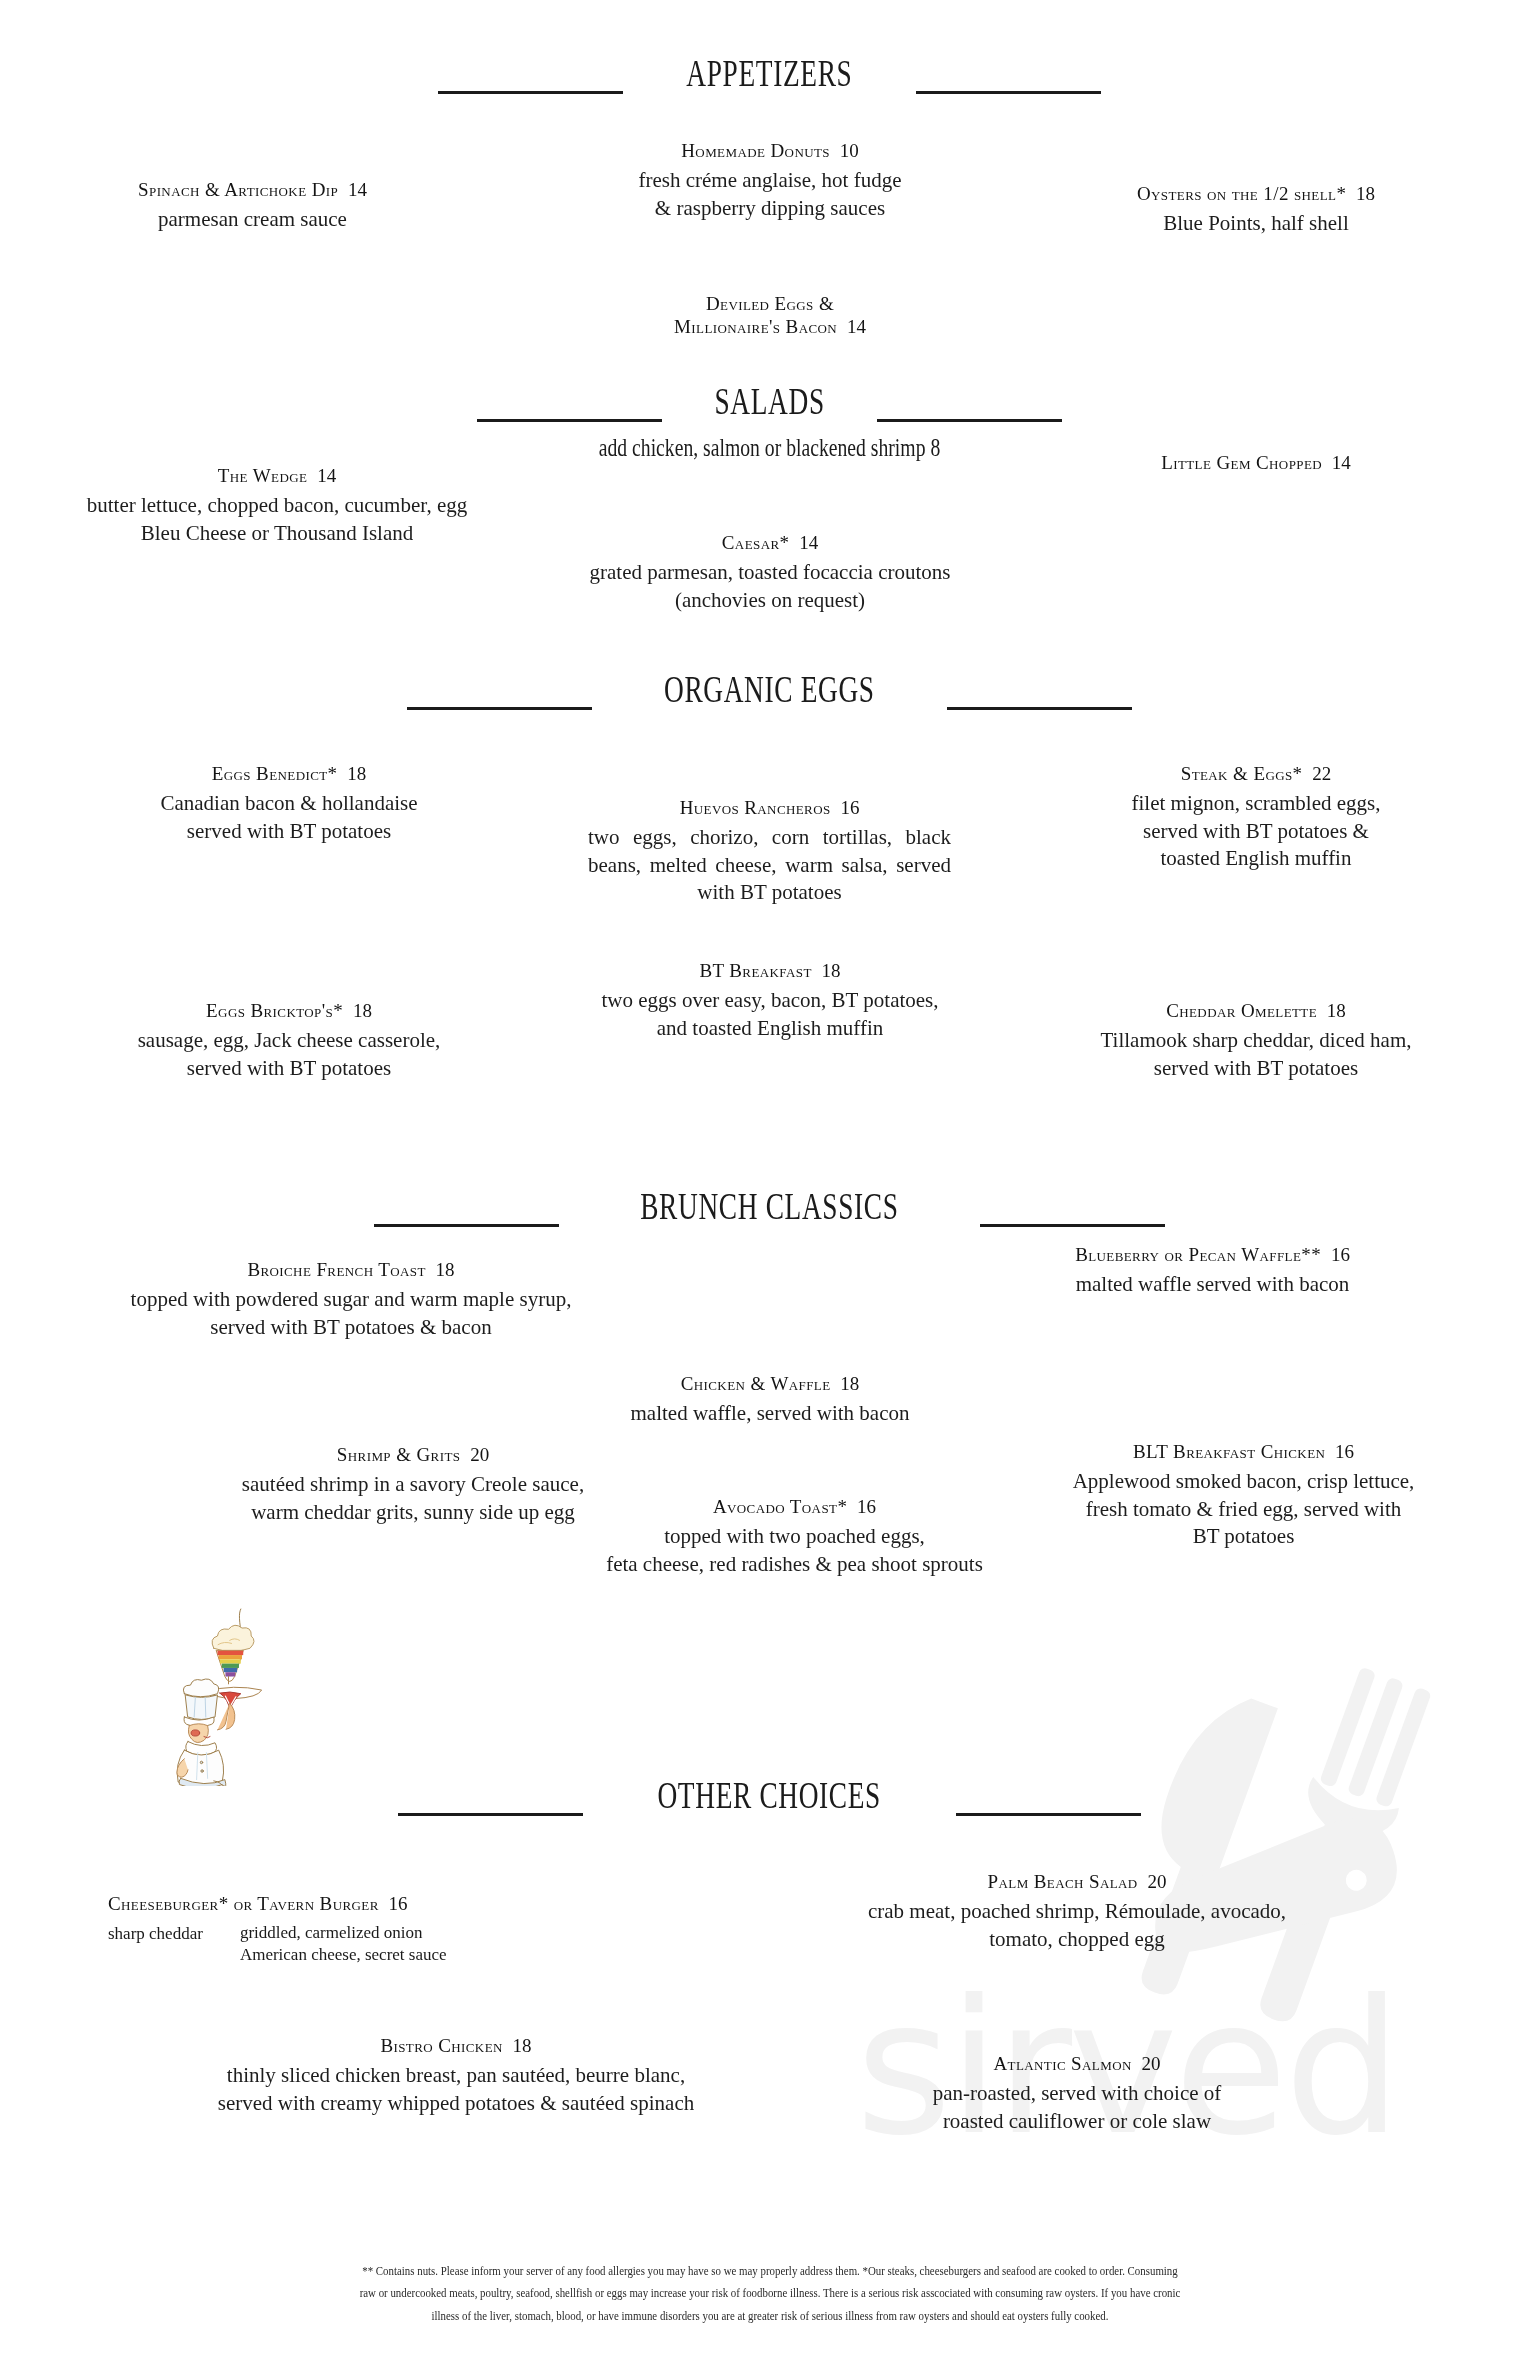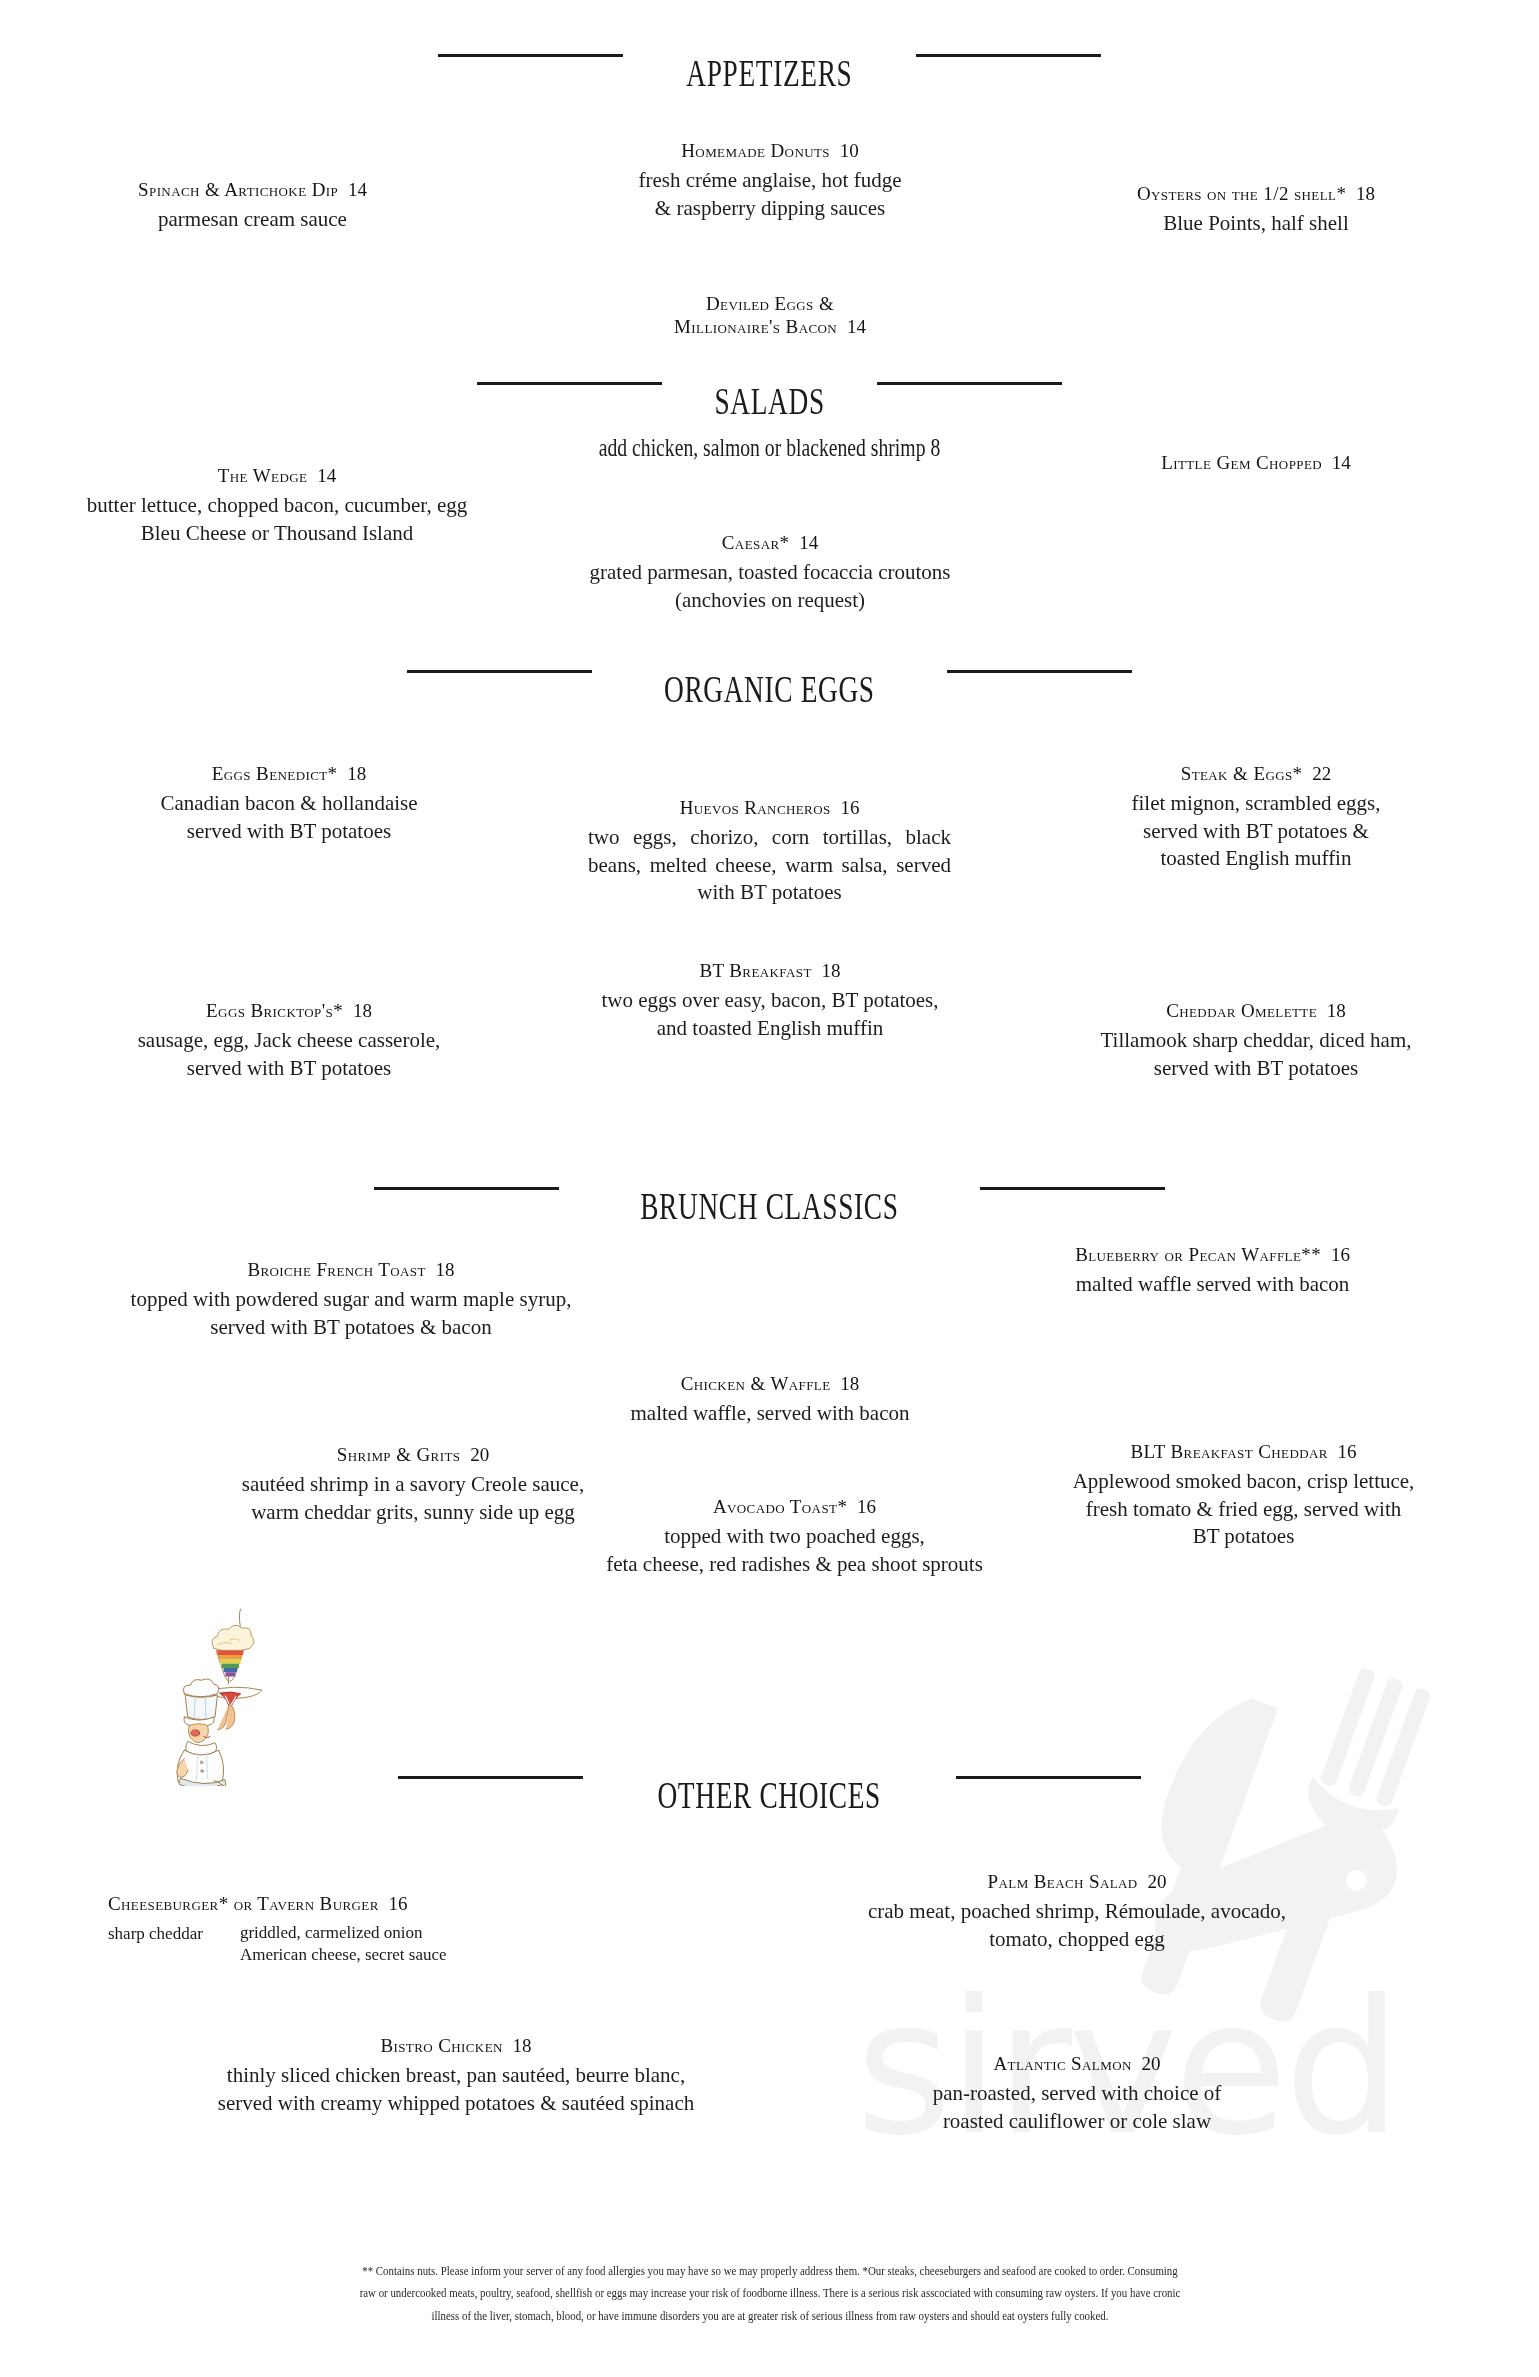"APPETIZERS" .section-header { align-items: flex-start -> flex-end }
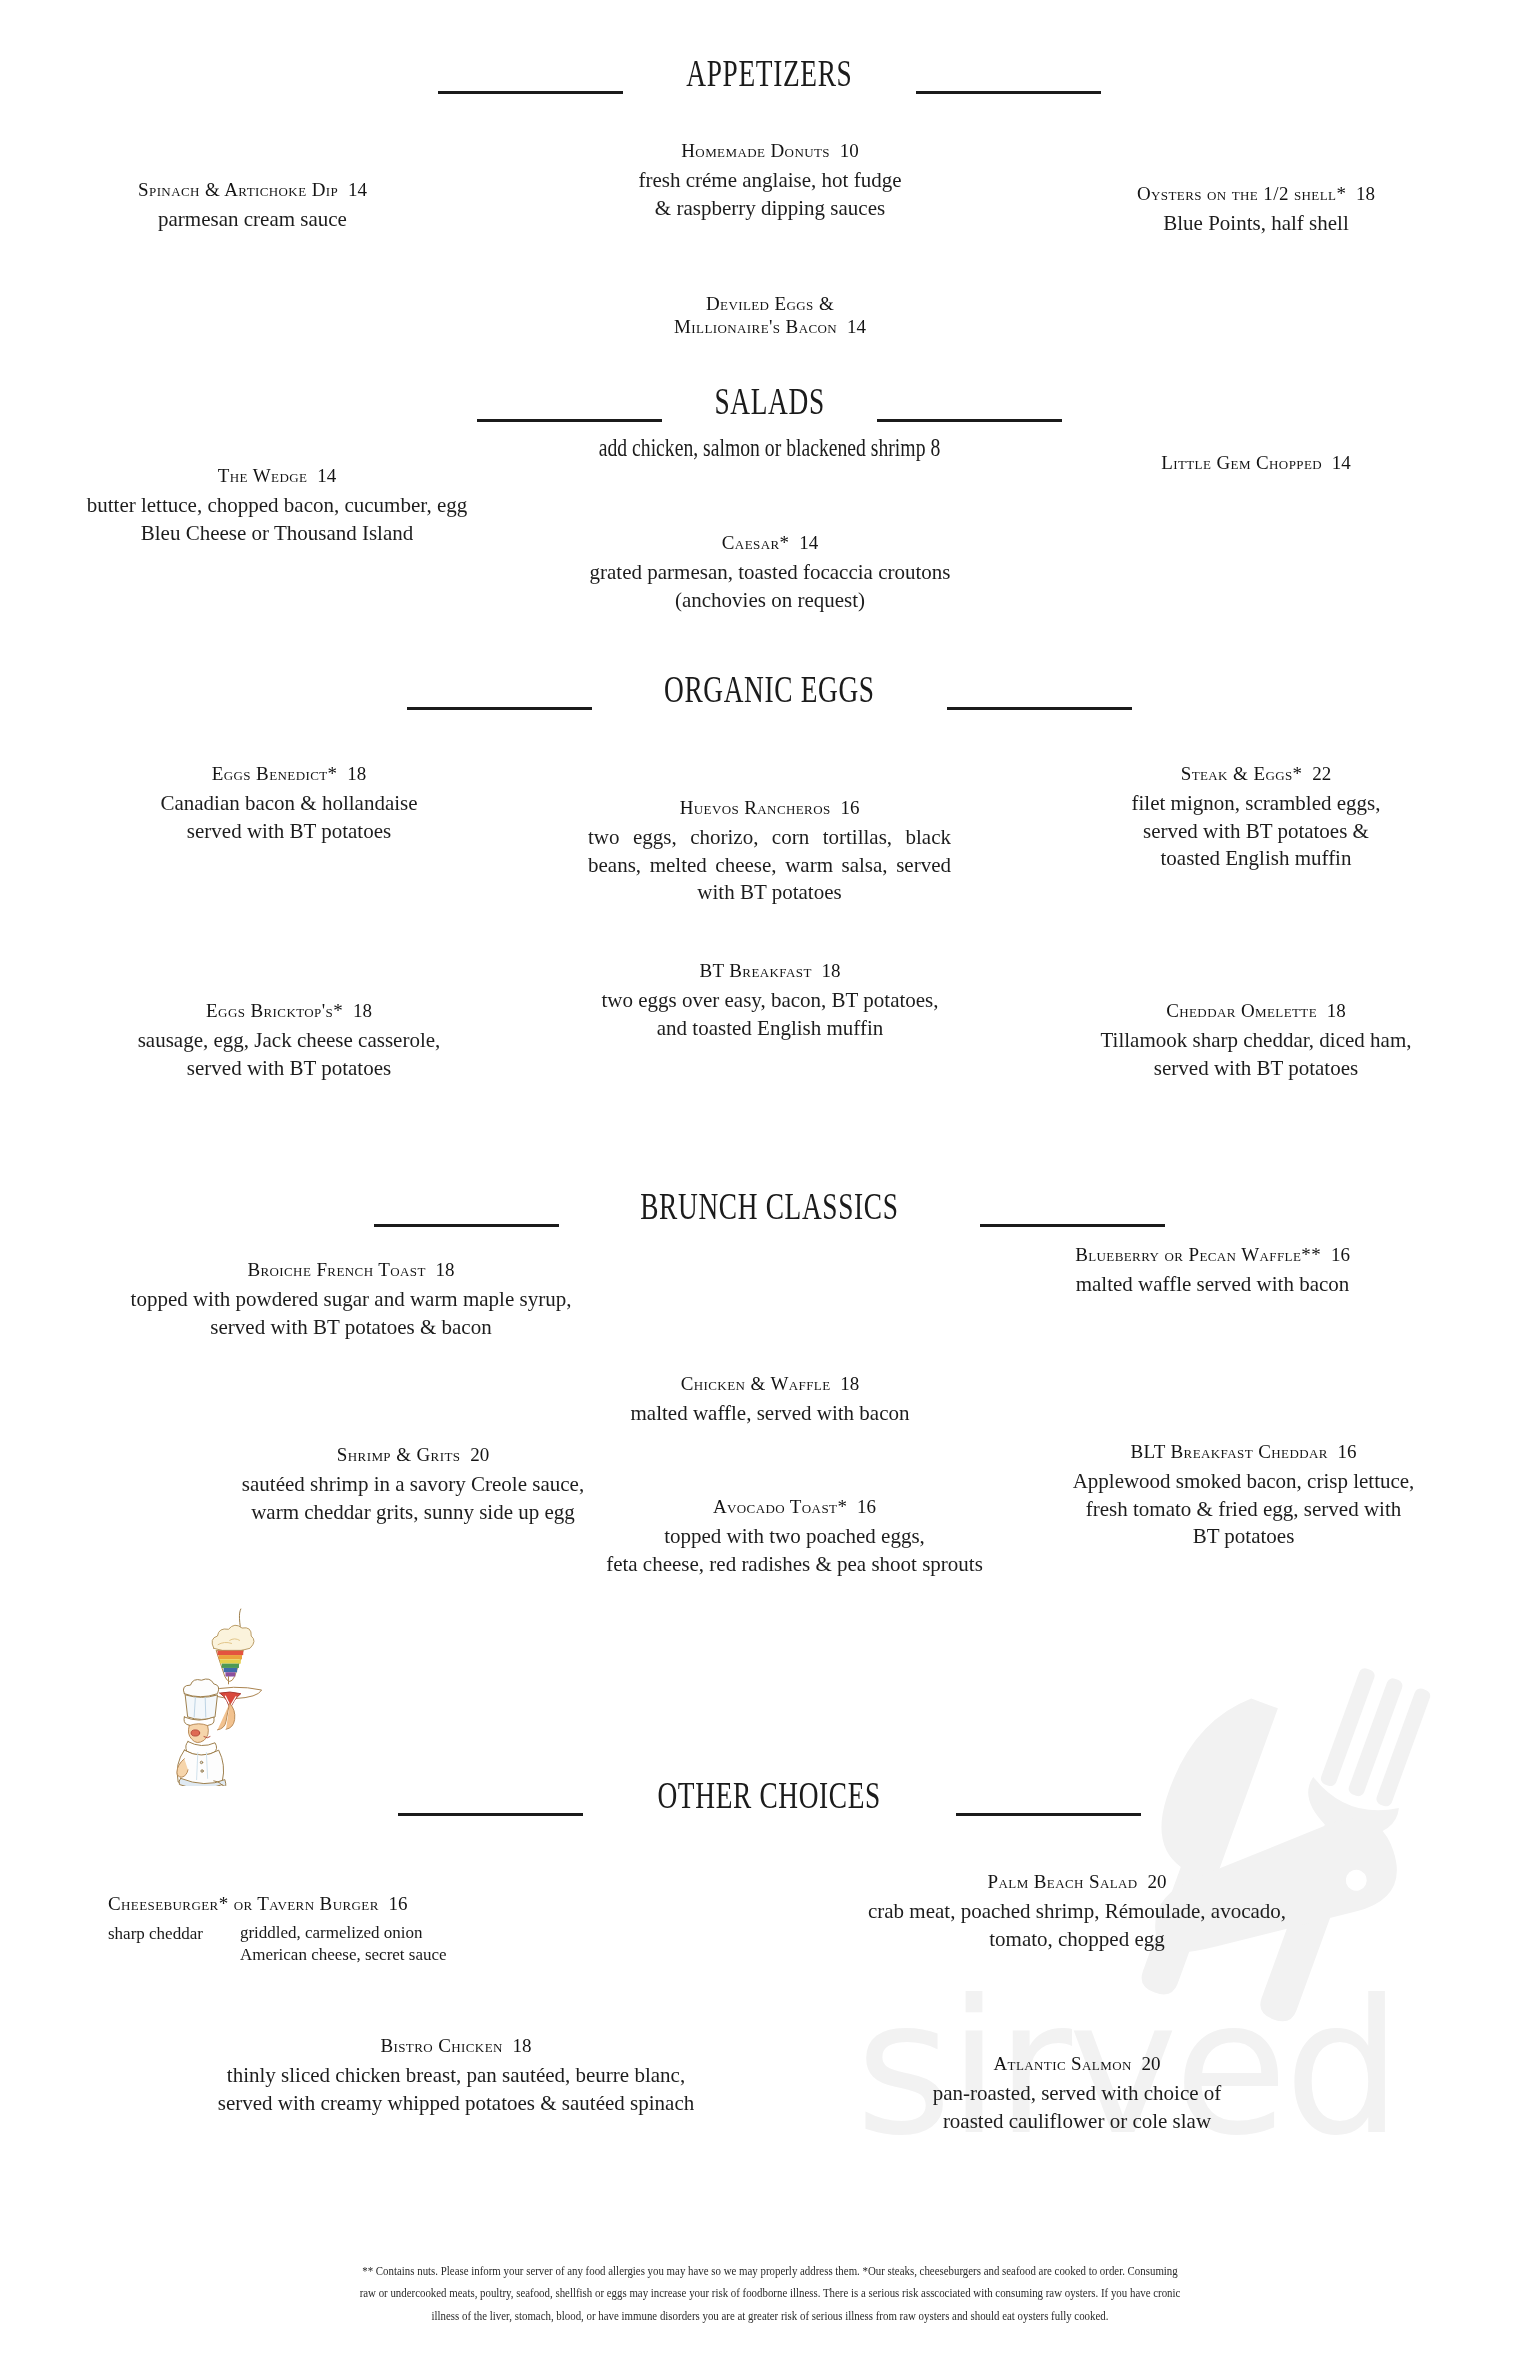"BLT Breakfast Cheddar" span { text: Cheddar -> Chicken }
